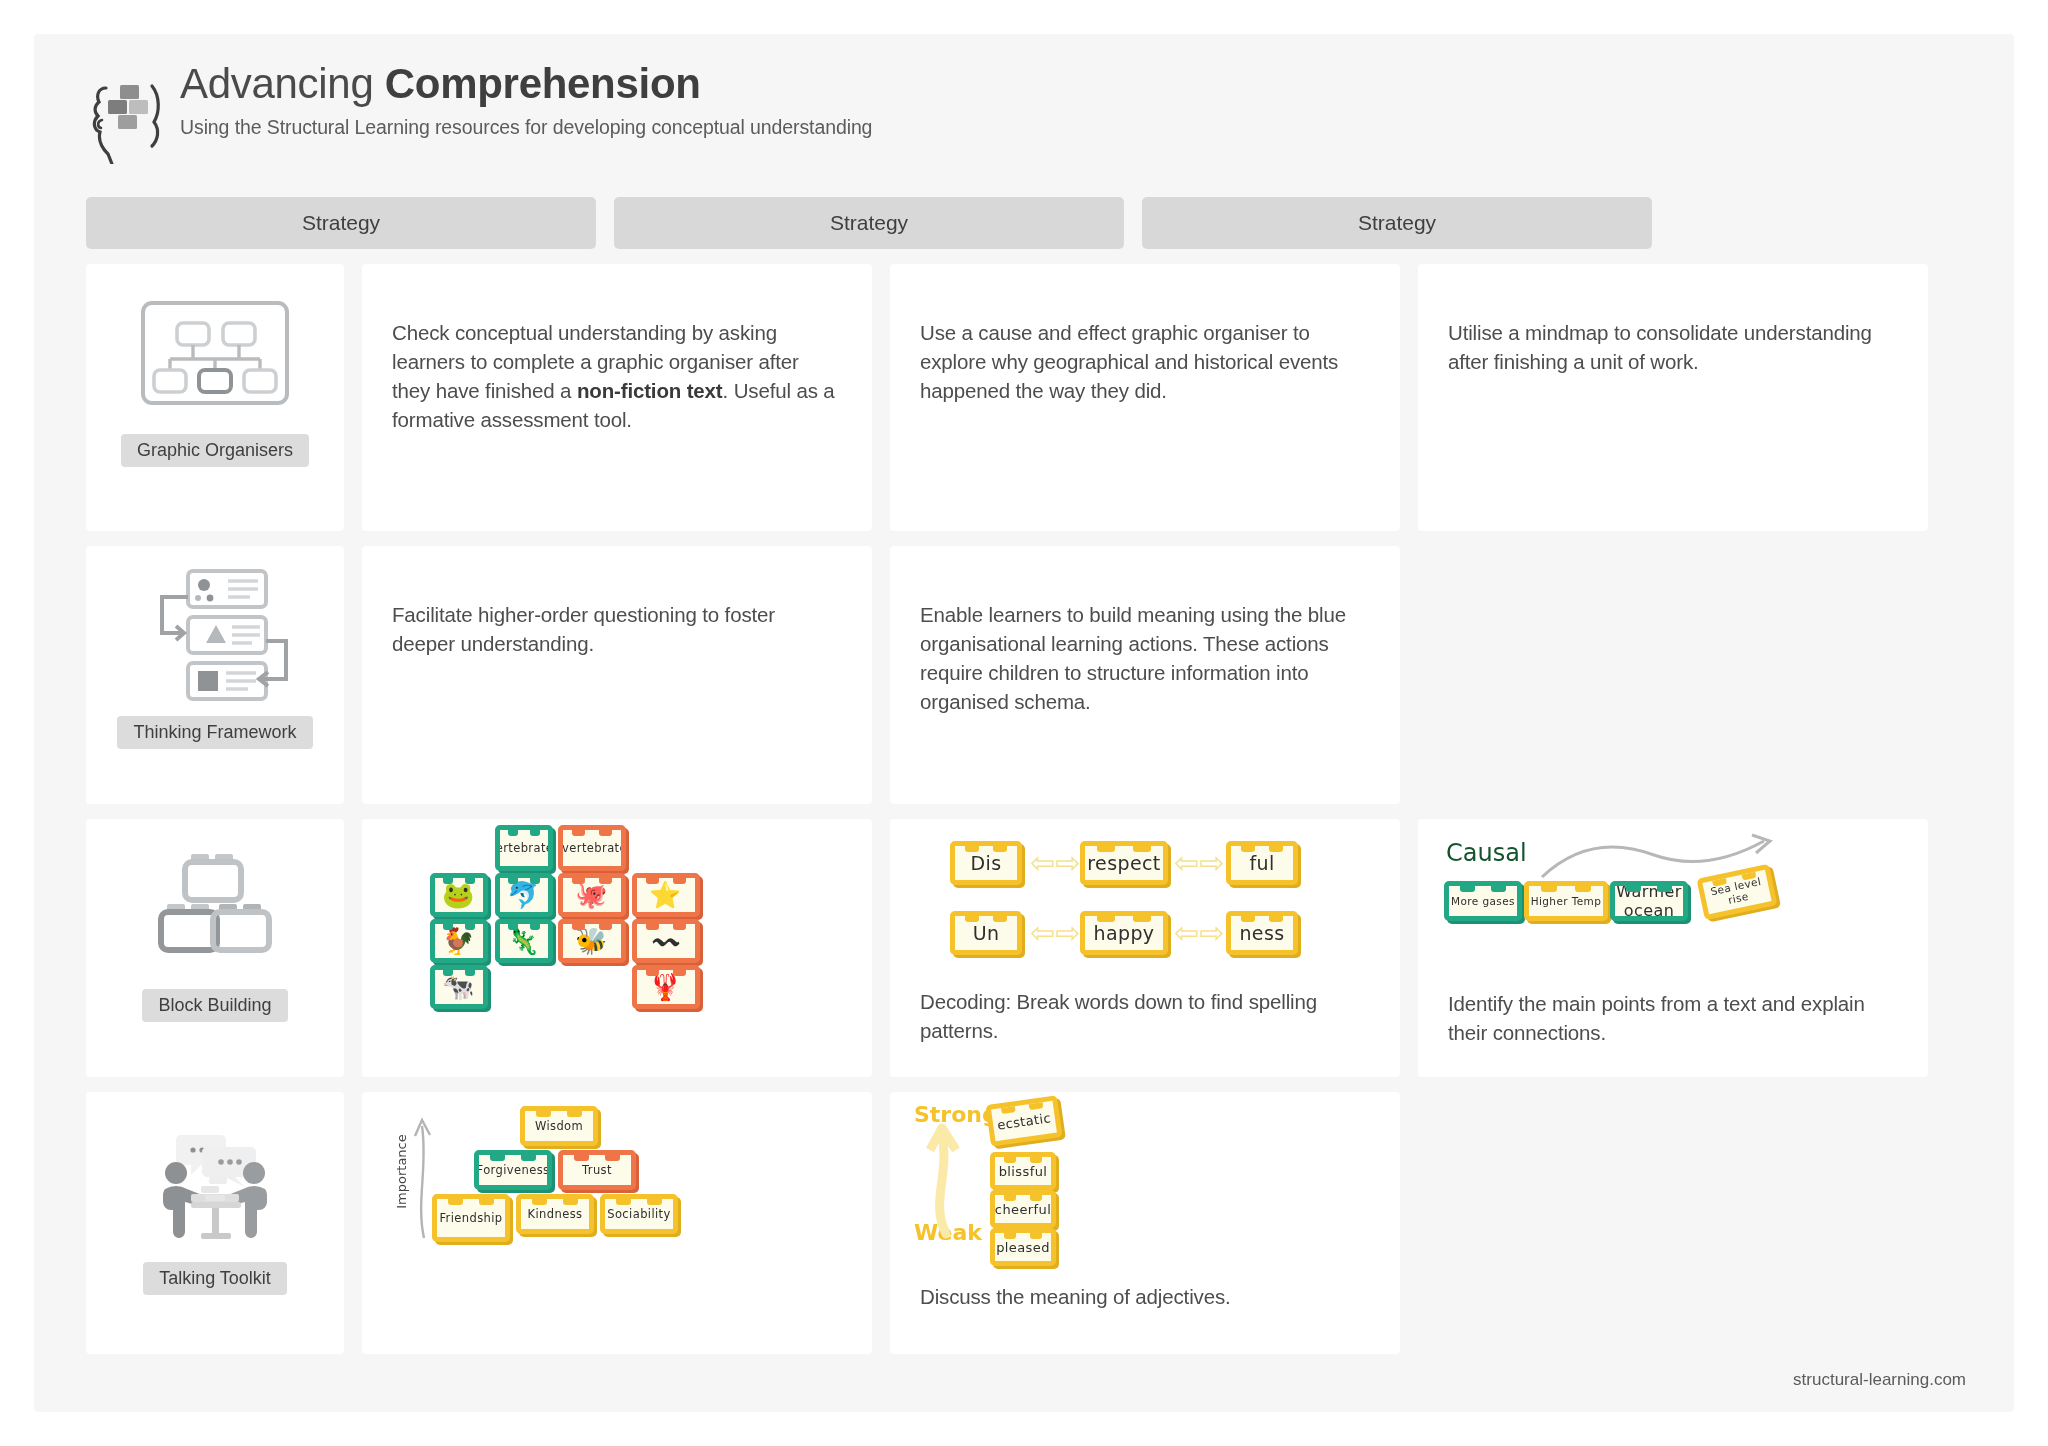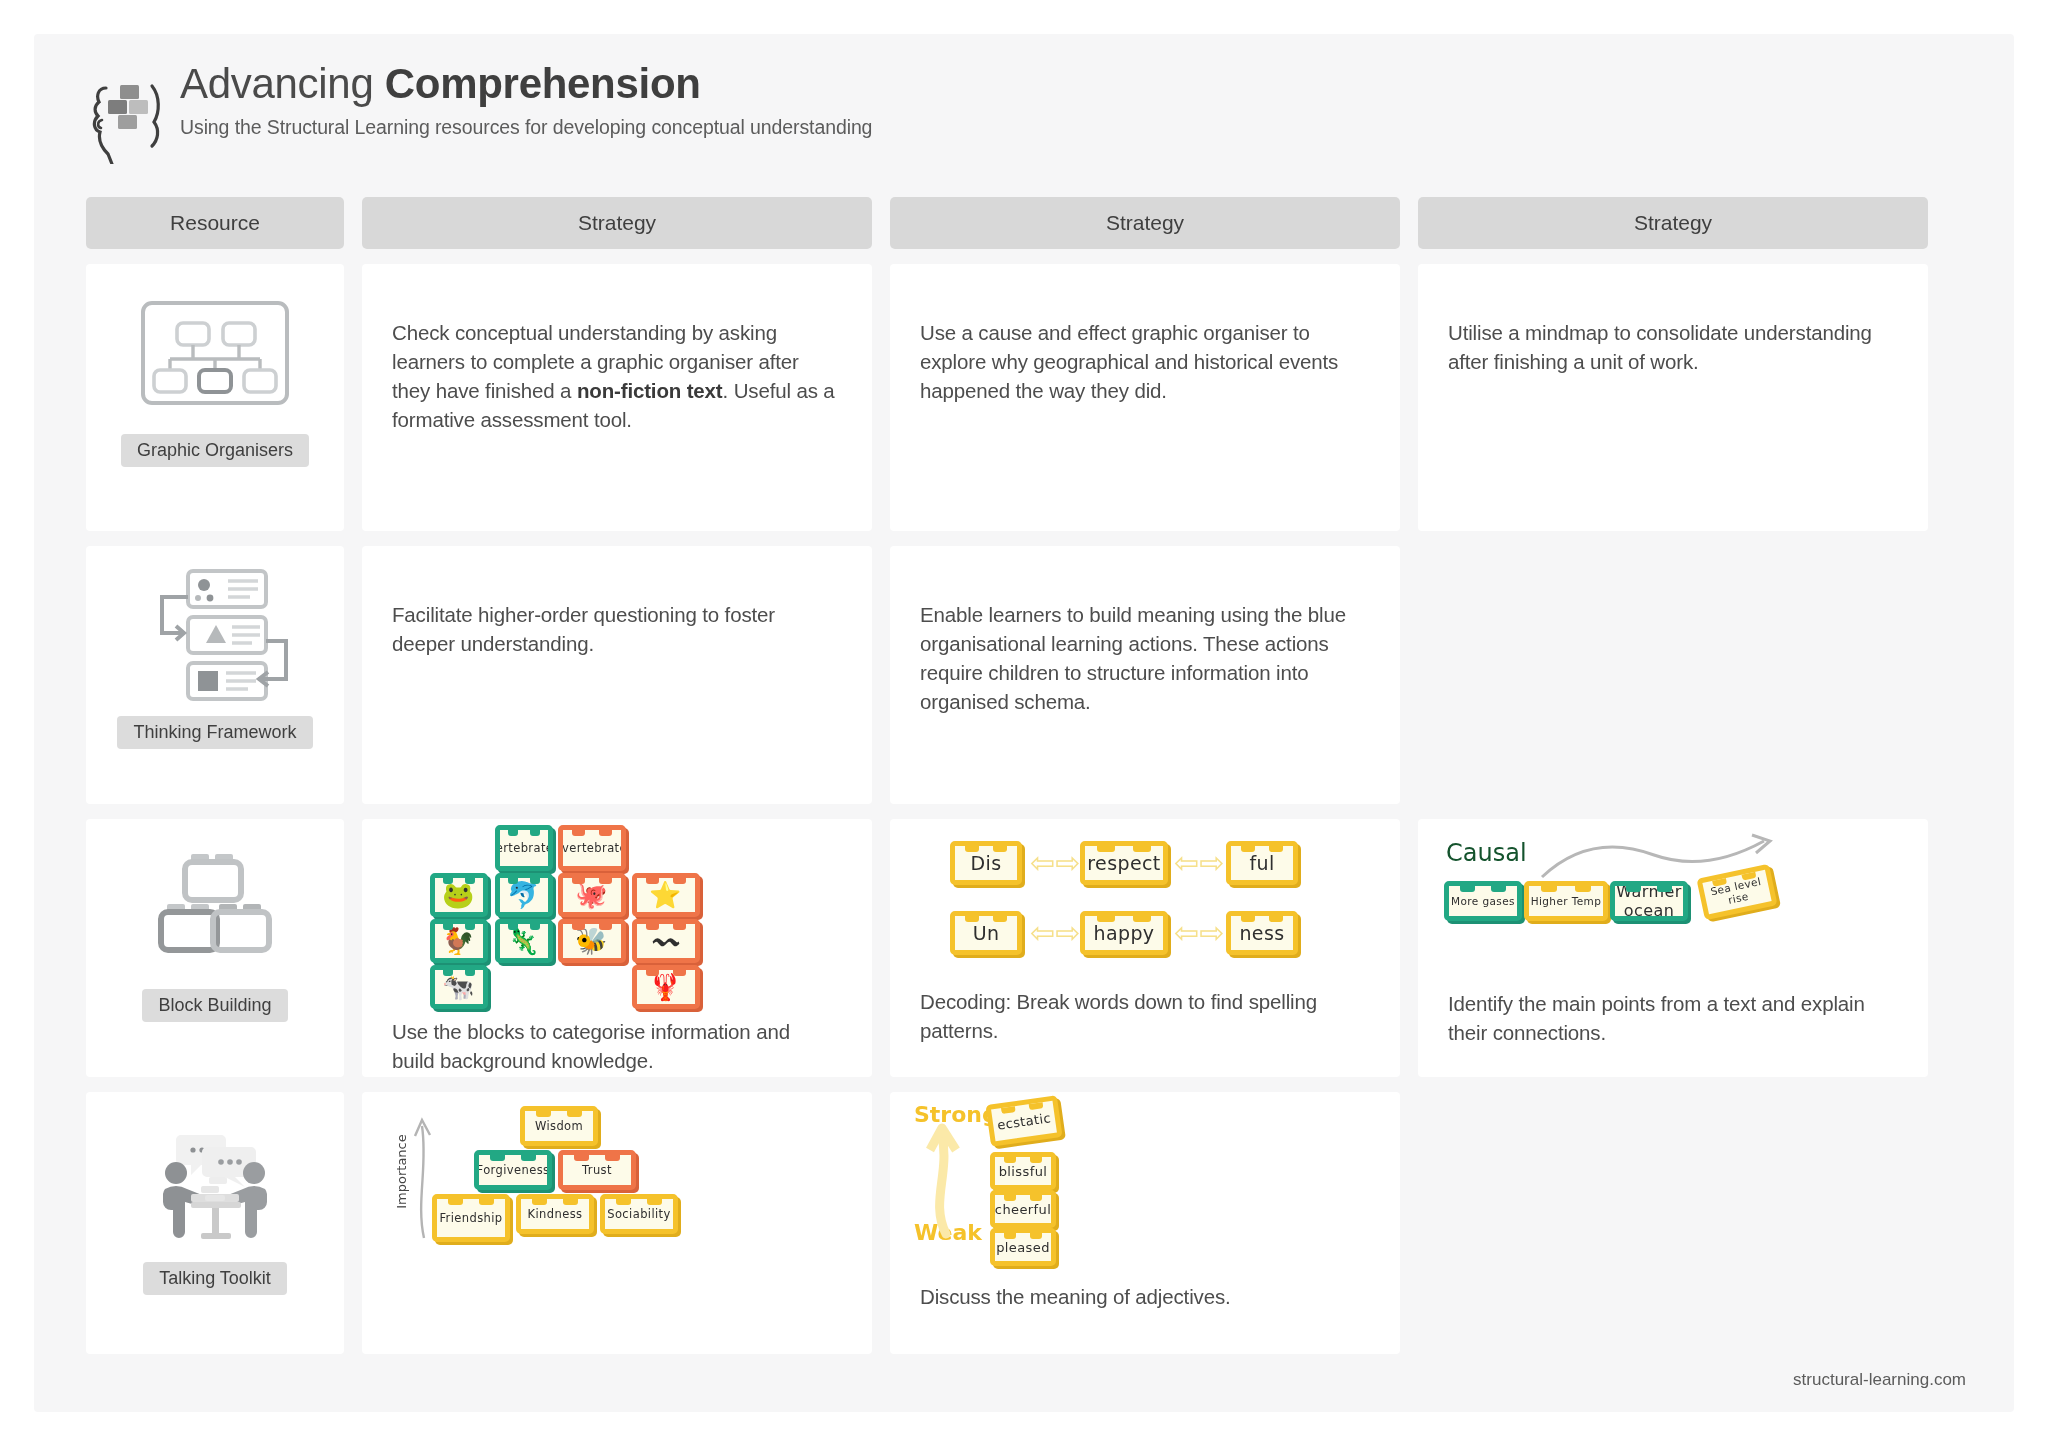"Resource" div.hdr { html: <div>Resource</div> -> none }
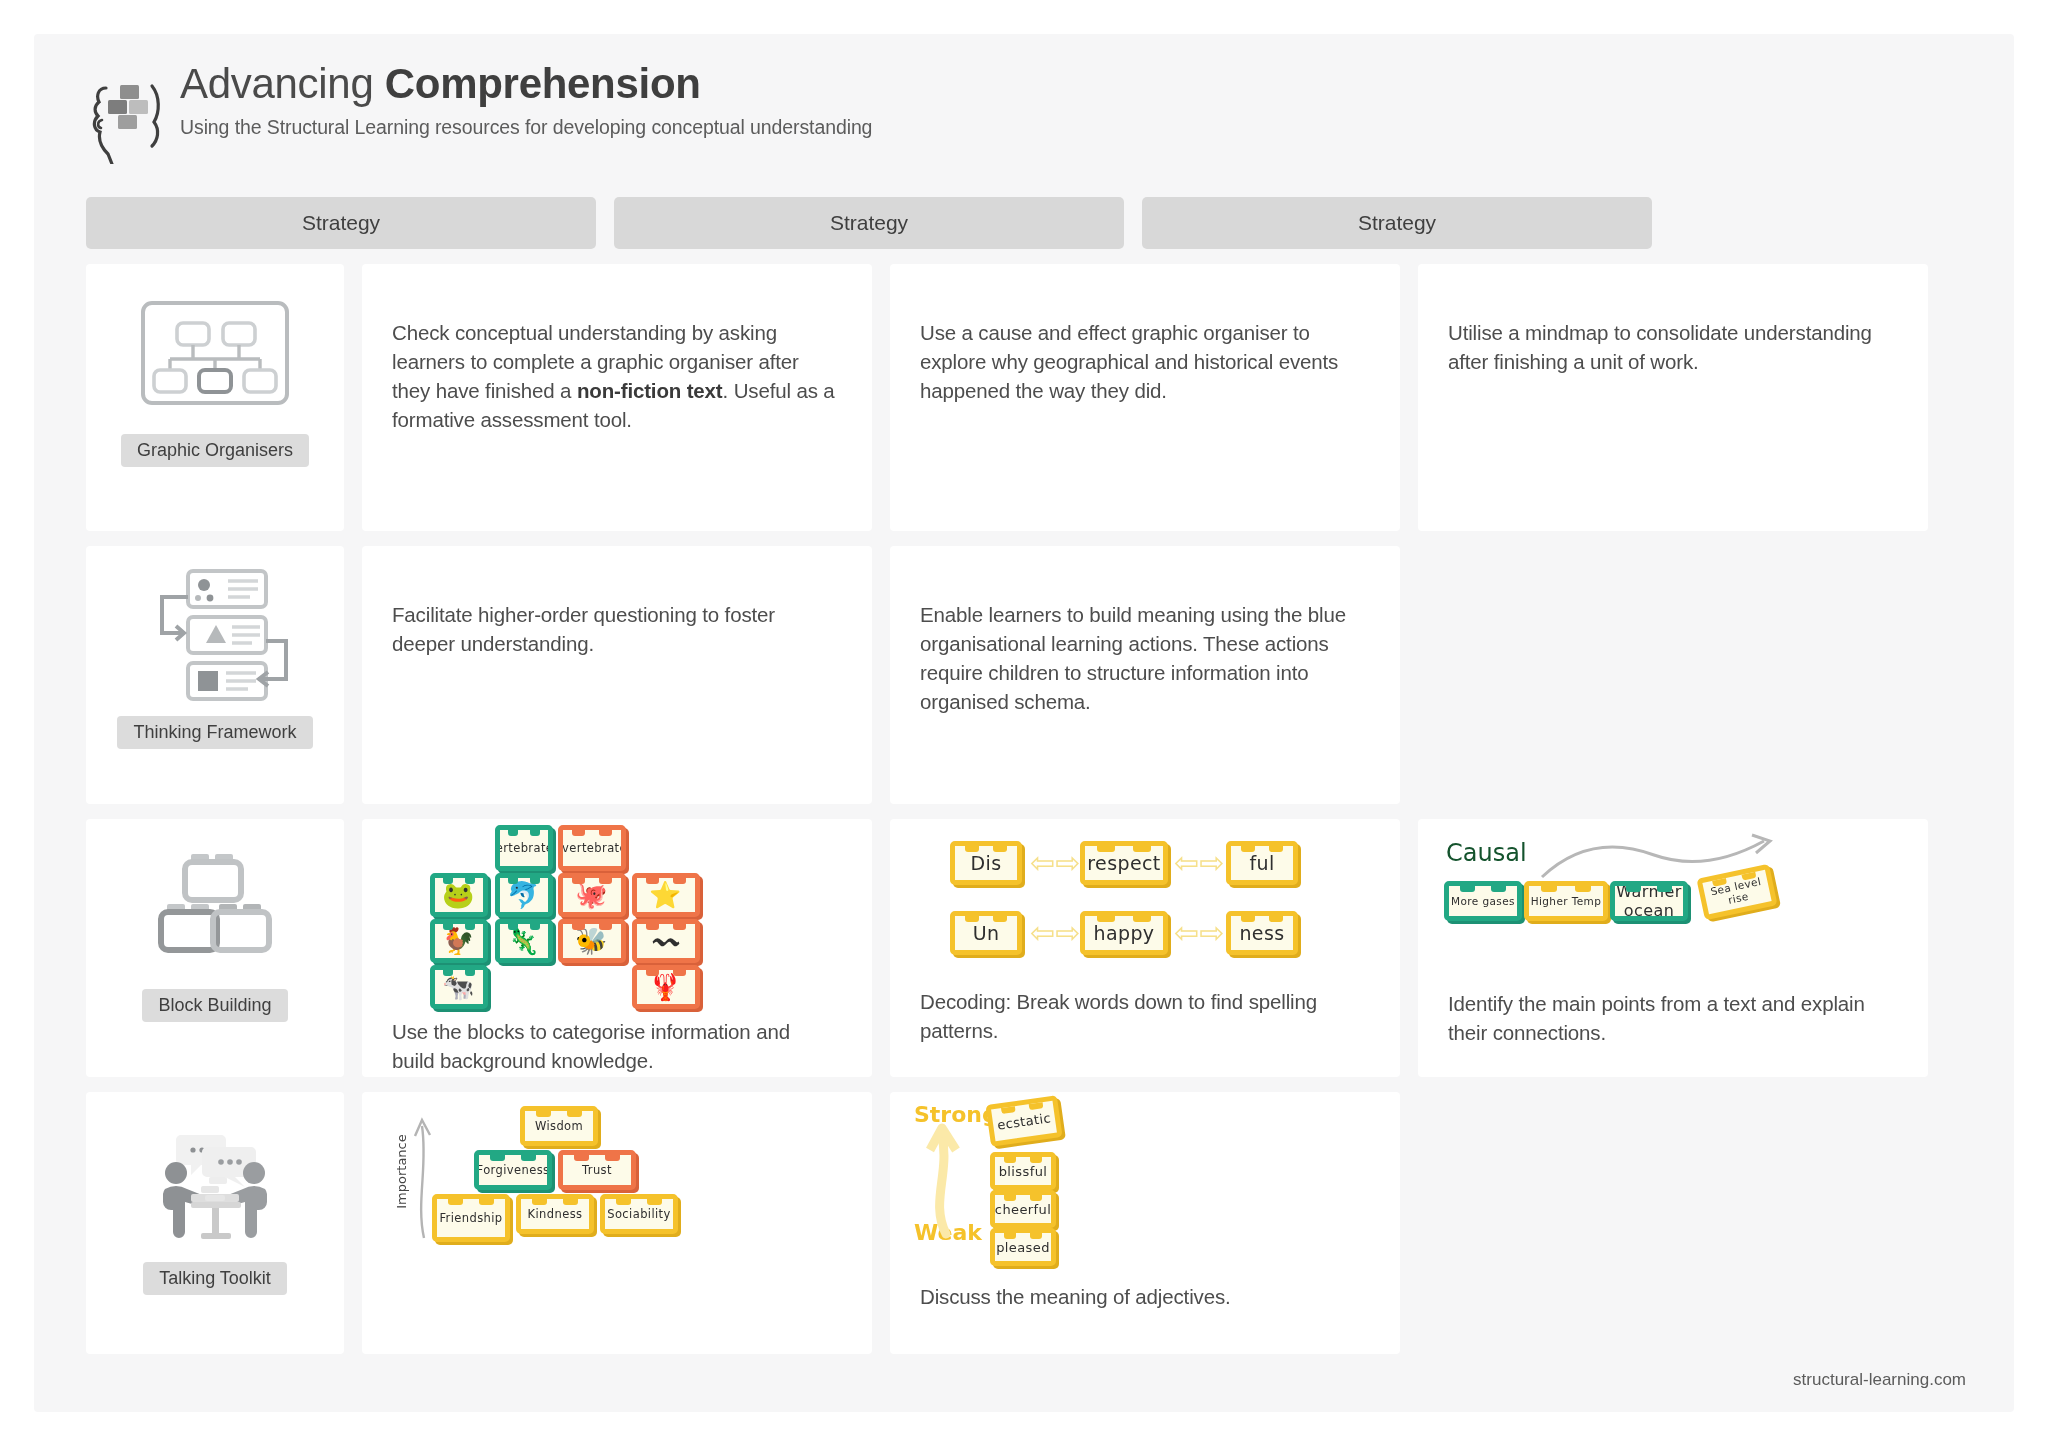"Use the blocks to categorise" div.txt { html: <div>Use the blocks to categorise information and build background knowledge.</div> -> none }
